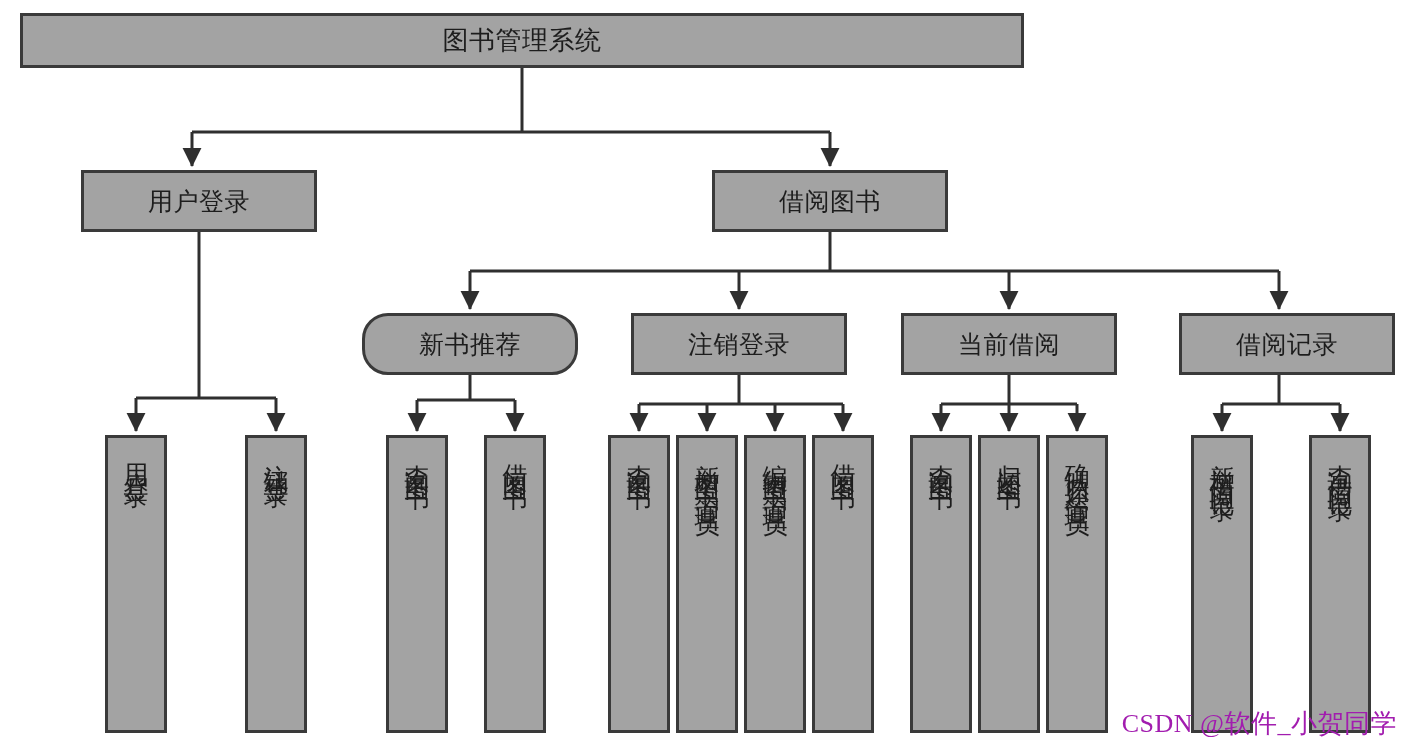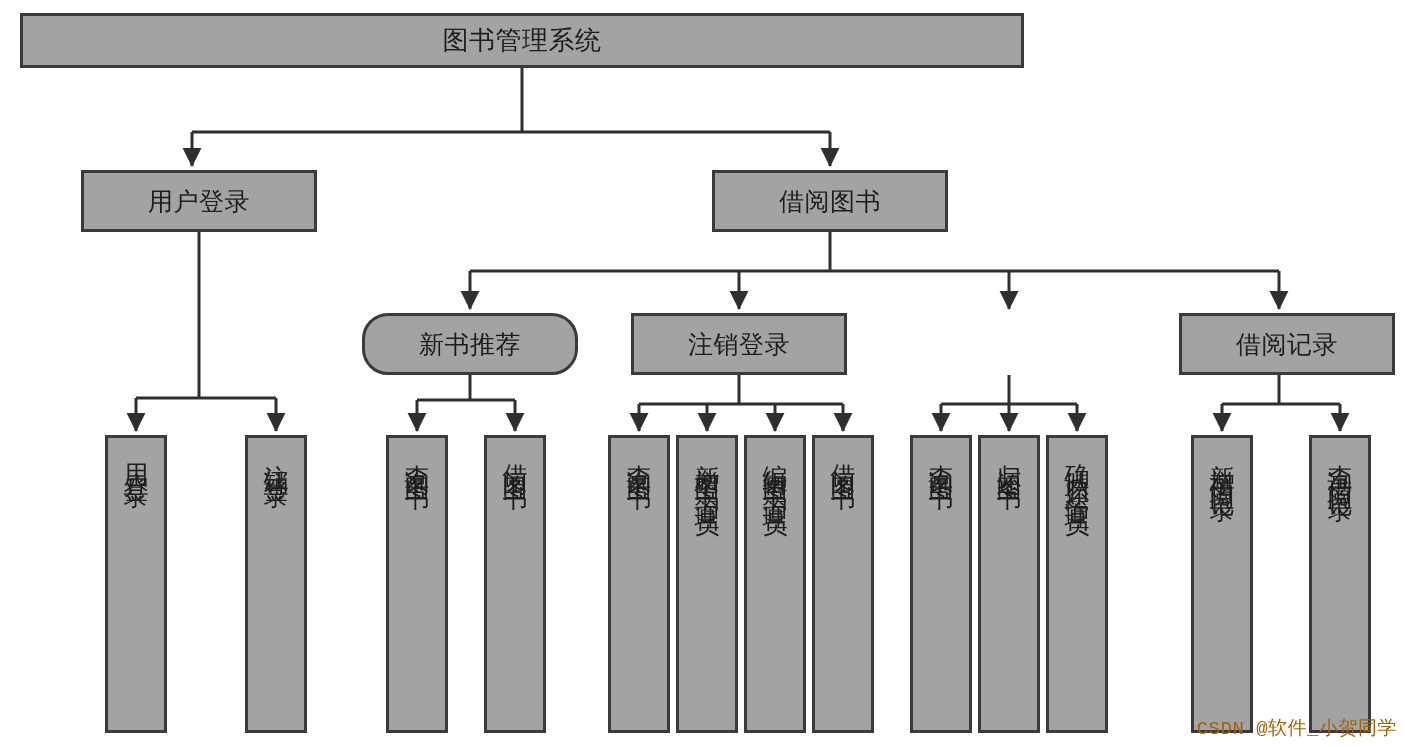"当前借阅" div.node { html: none -> <div> <span>当前借阅</span> </div> }
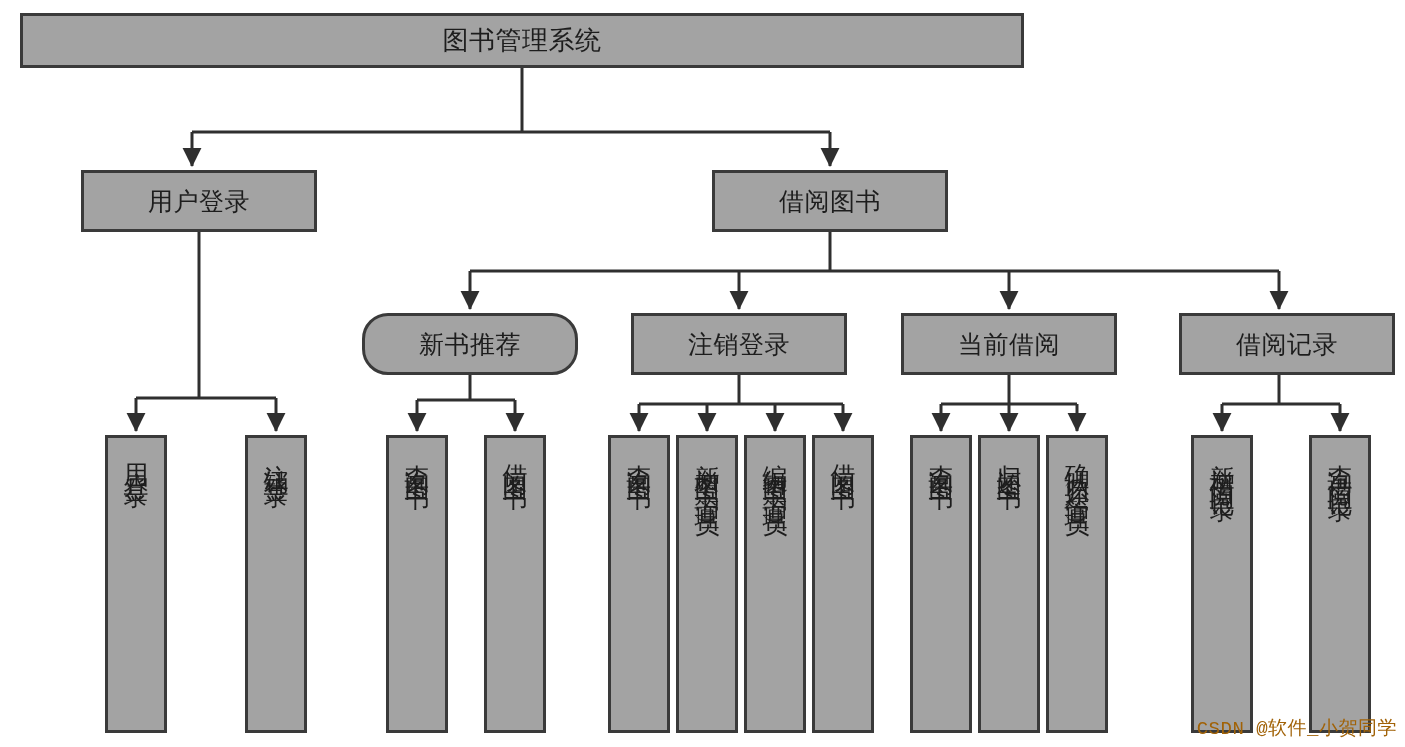"CSDN @软件_小贺同学" .watermark { color: #a16207 -> #a21caf; font-family: Liberation Mono, monospace -> Liberation Serif, serif; font-size: 19px -> 26px }
